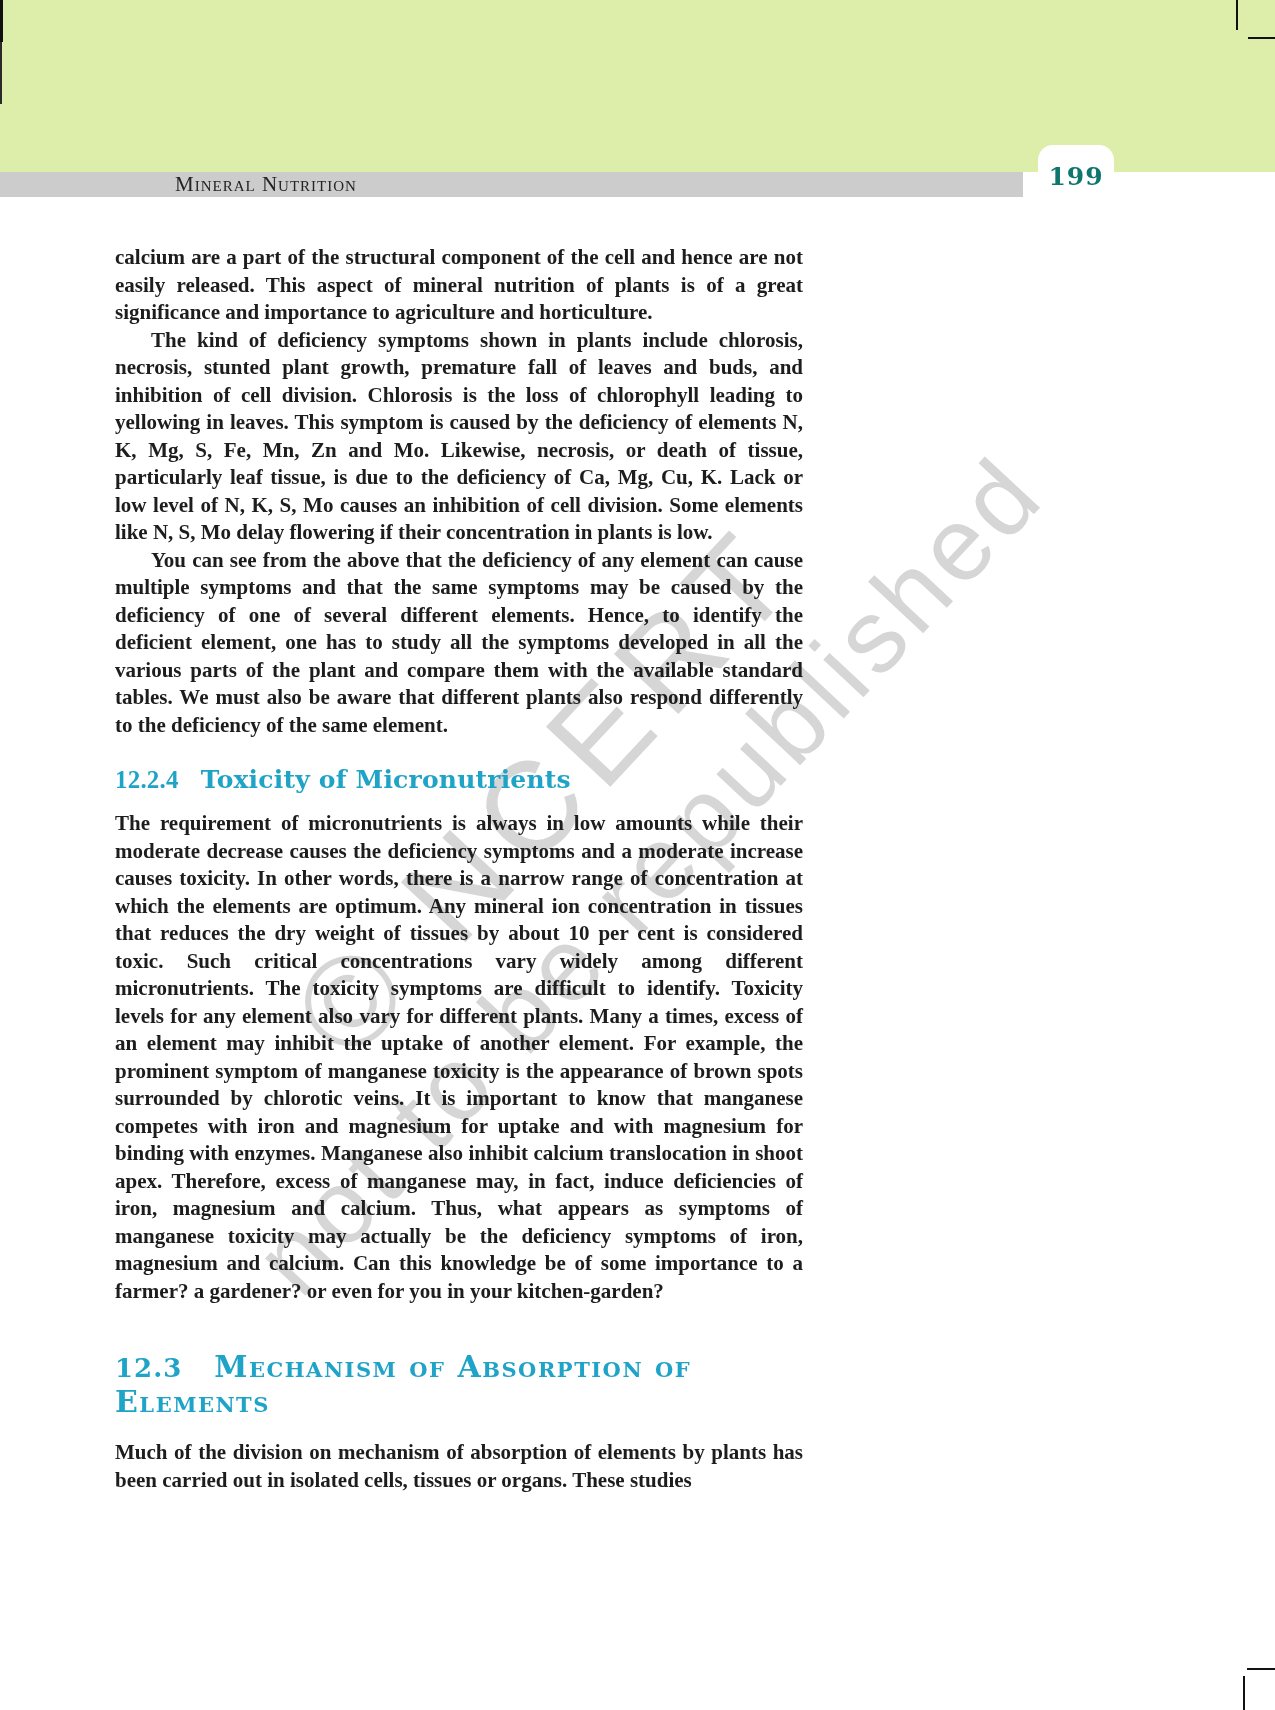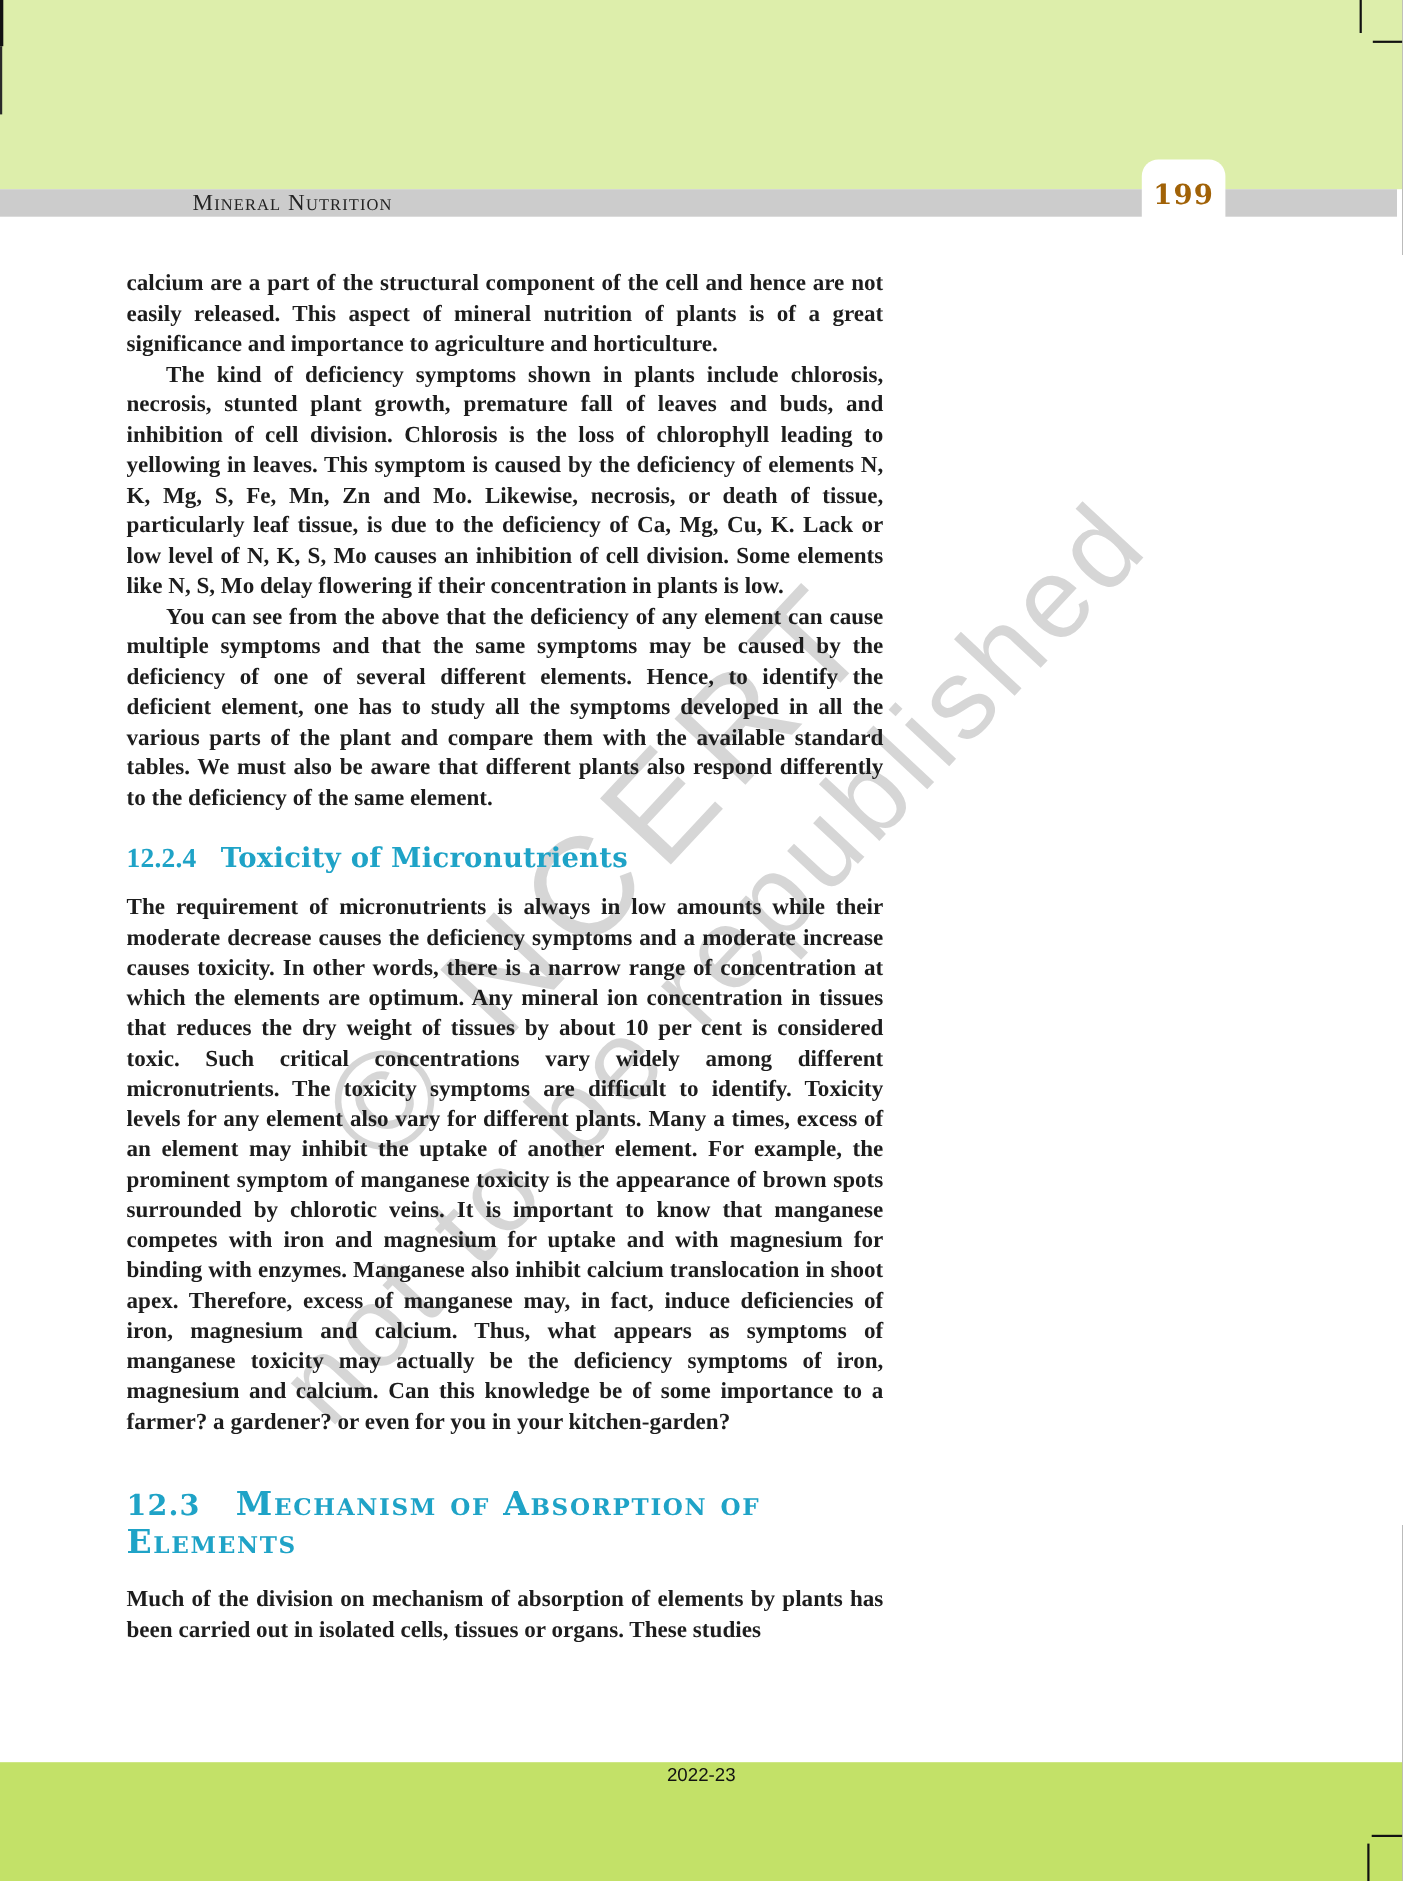"Mineral Nutrition" .header-band { width: 1270px -> 1023px }
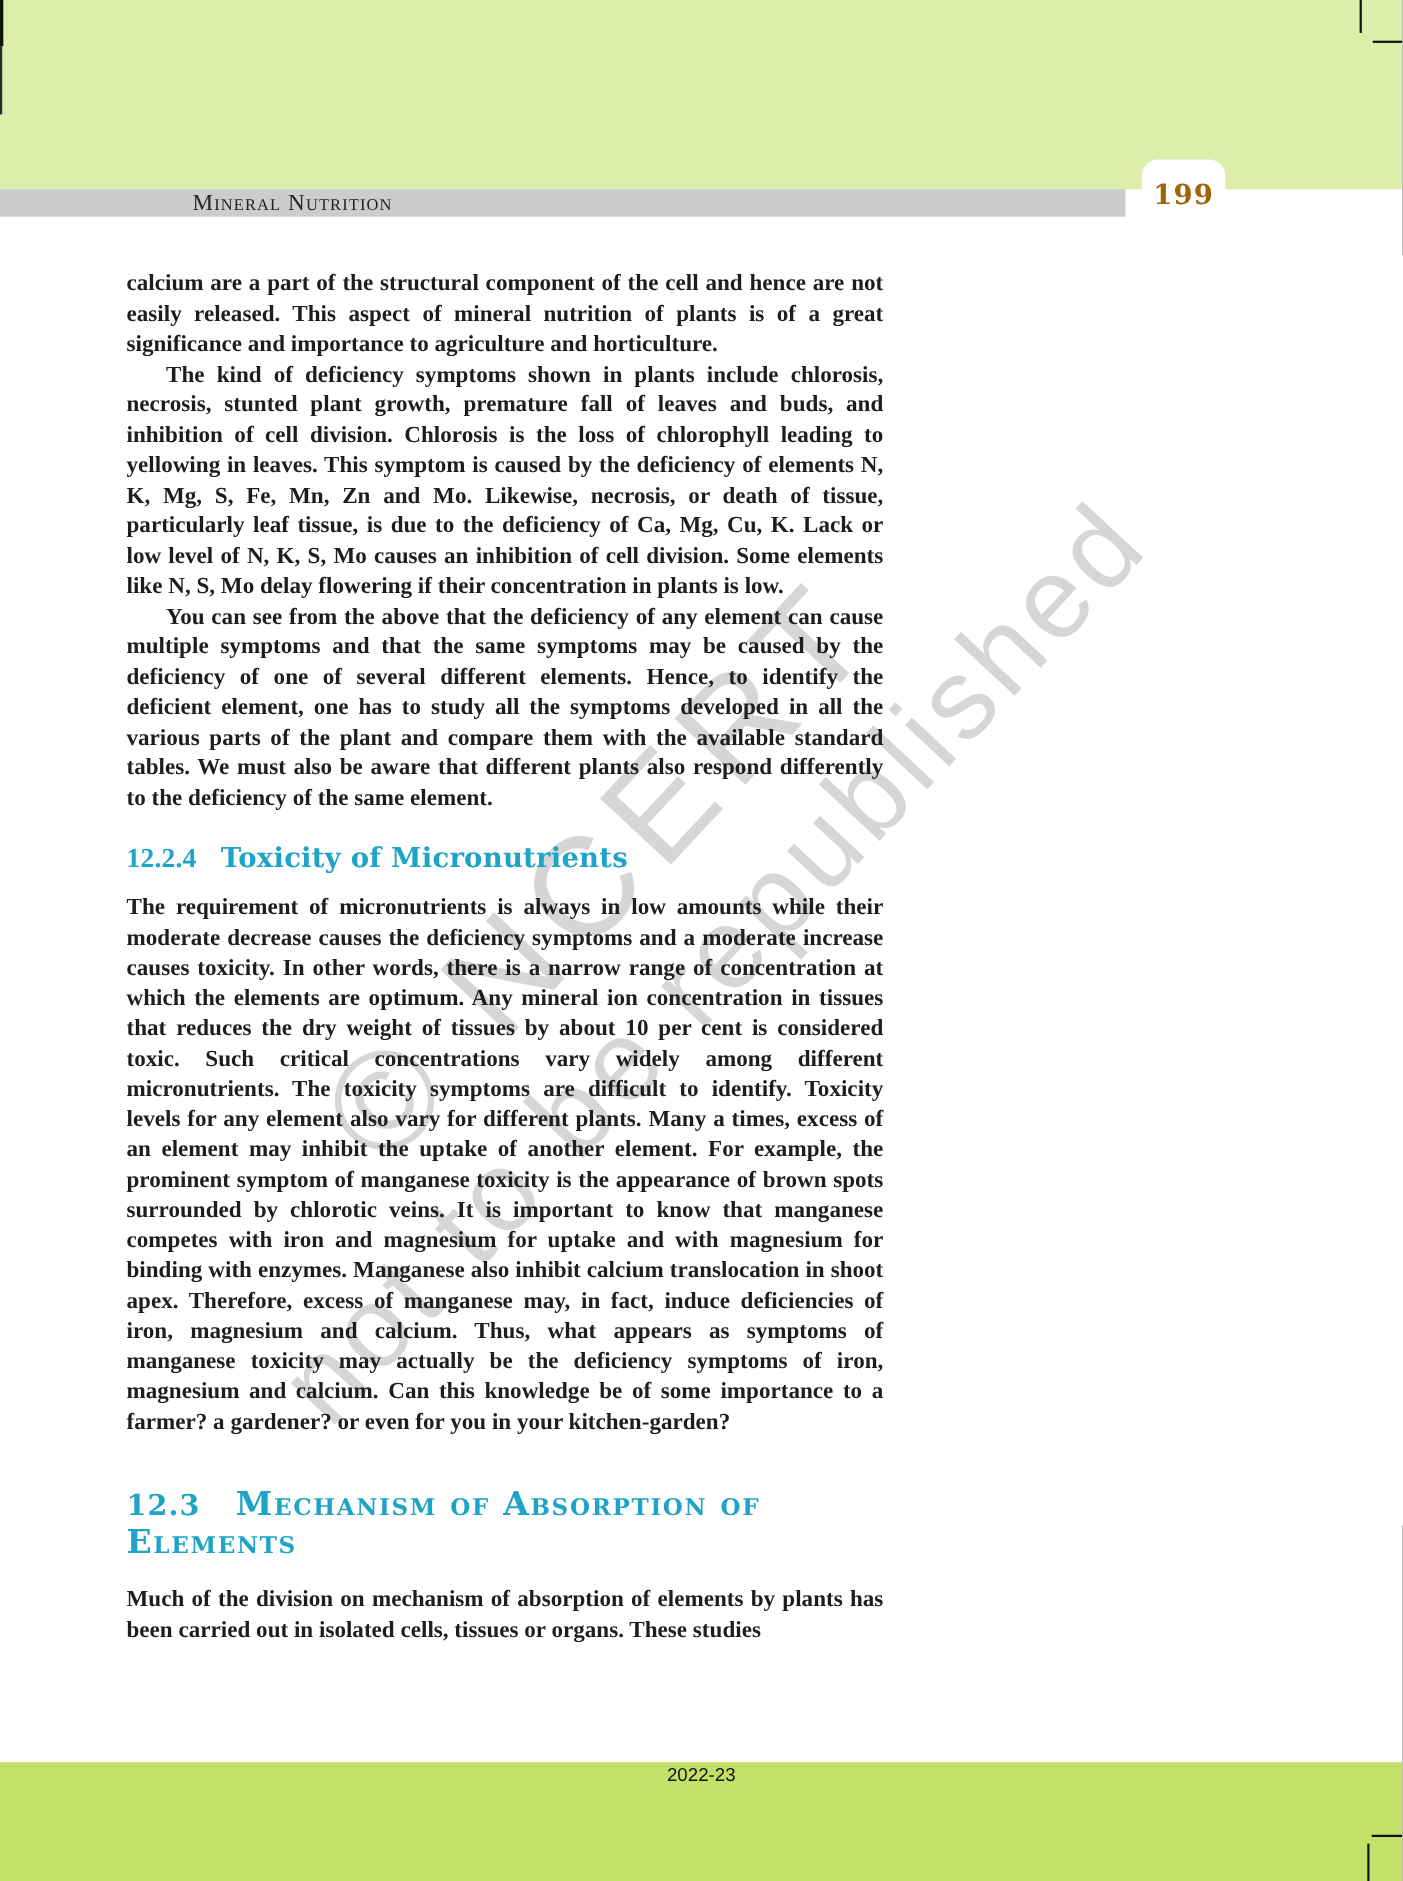"199" .pagenum-box span { color: #a16207 -> #0f766e }
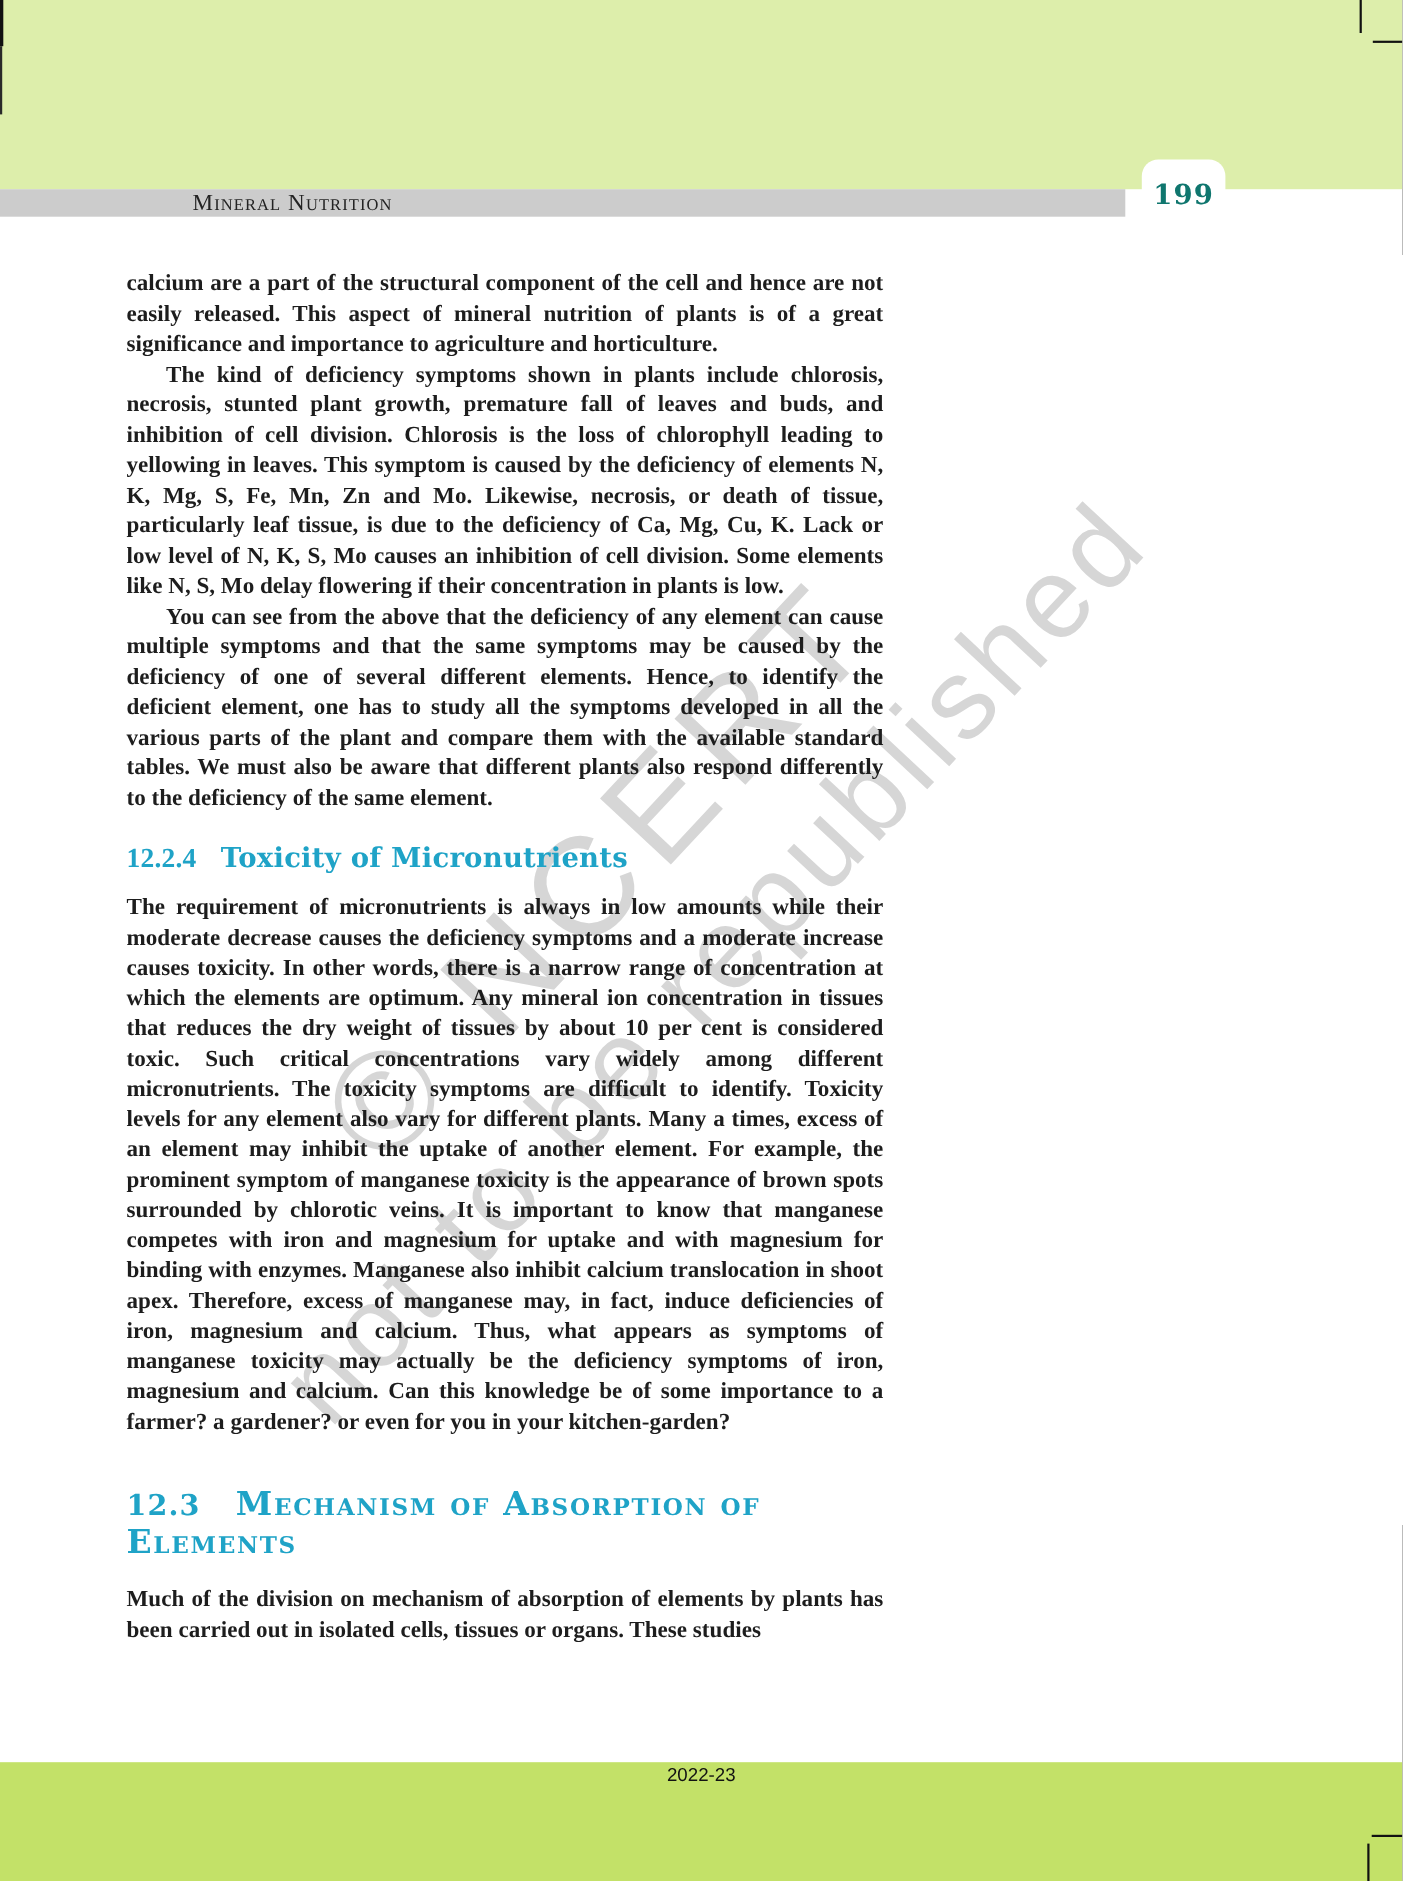"2022-23" div.footer-band { html: <div> <span>2022-23</span> </div> -> none }
